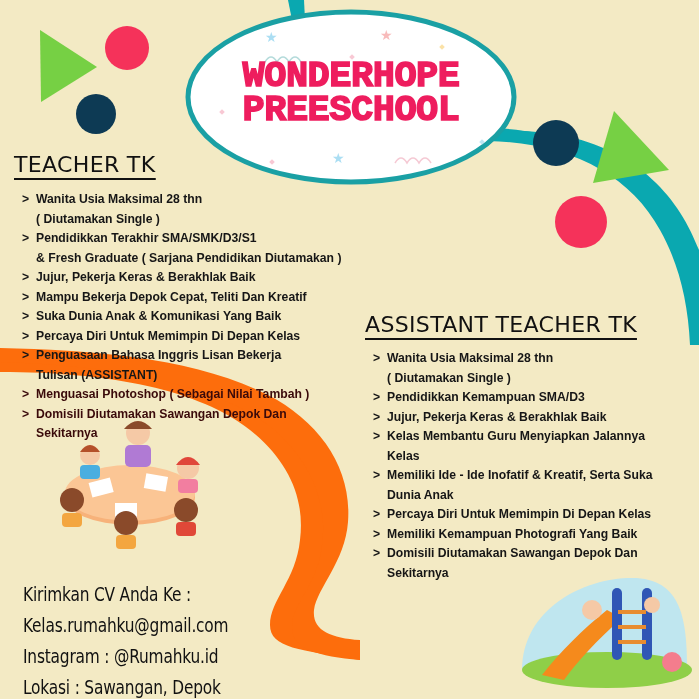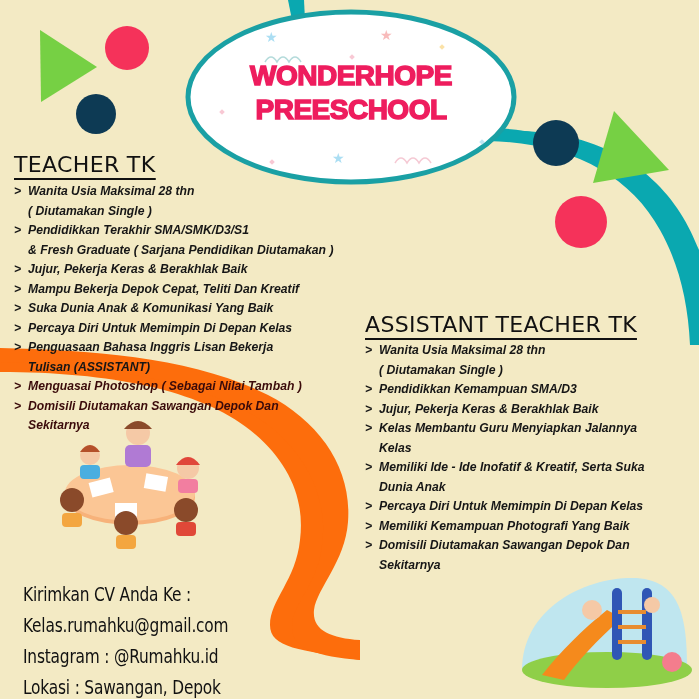"WONDERHOPE" .logo-text { font-family: Liberation Sans, sans-serif -> Liberation Mono, monospace; font-size: 28px -> 37px }
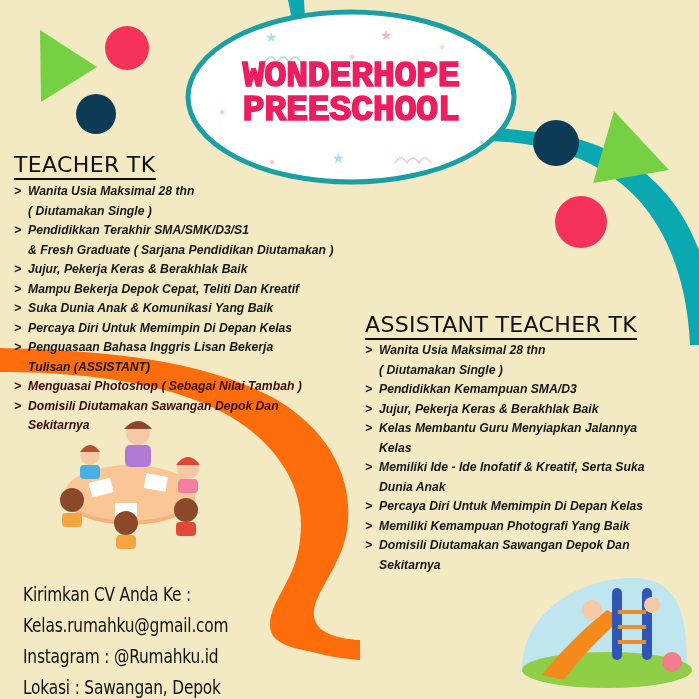"> Wanita Usia Maksimal 28" .list { font-style: italic -> none; margin: 0 -> 8px }
